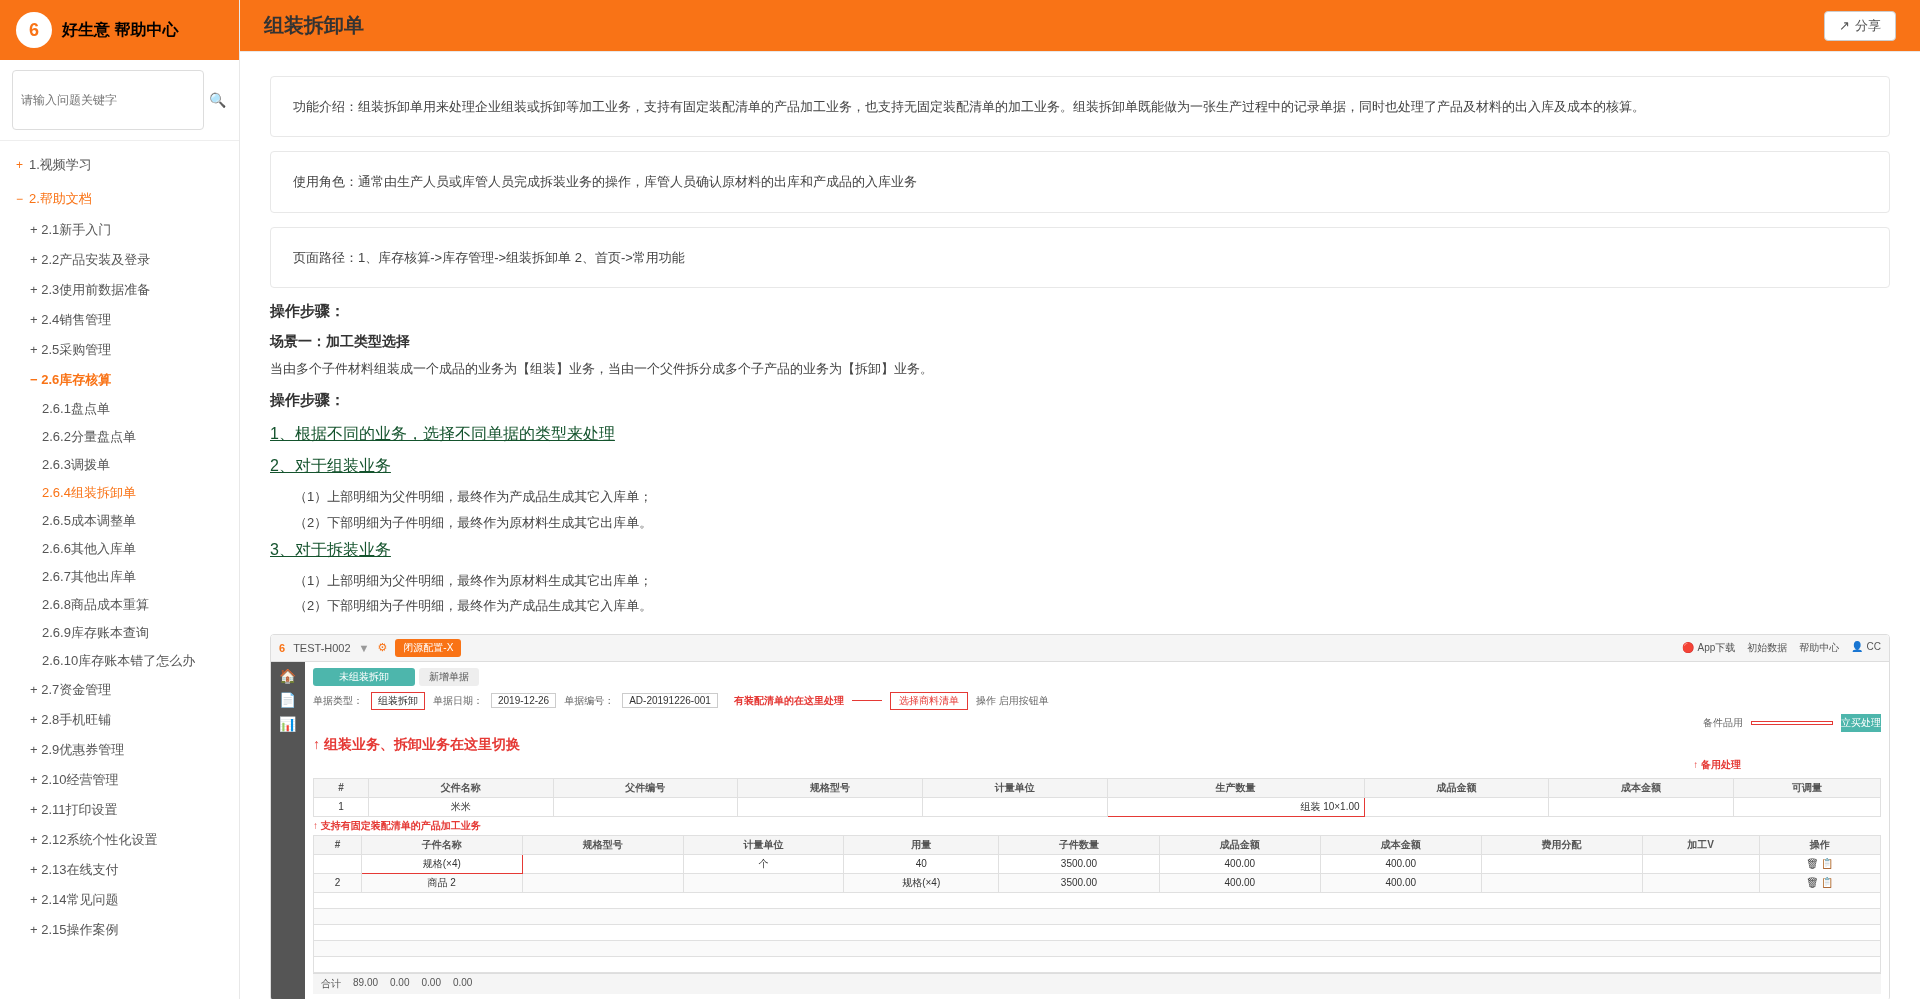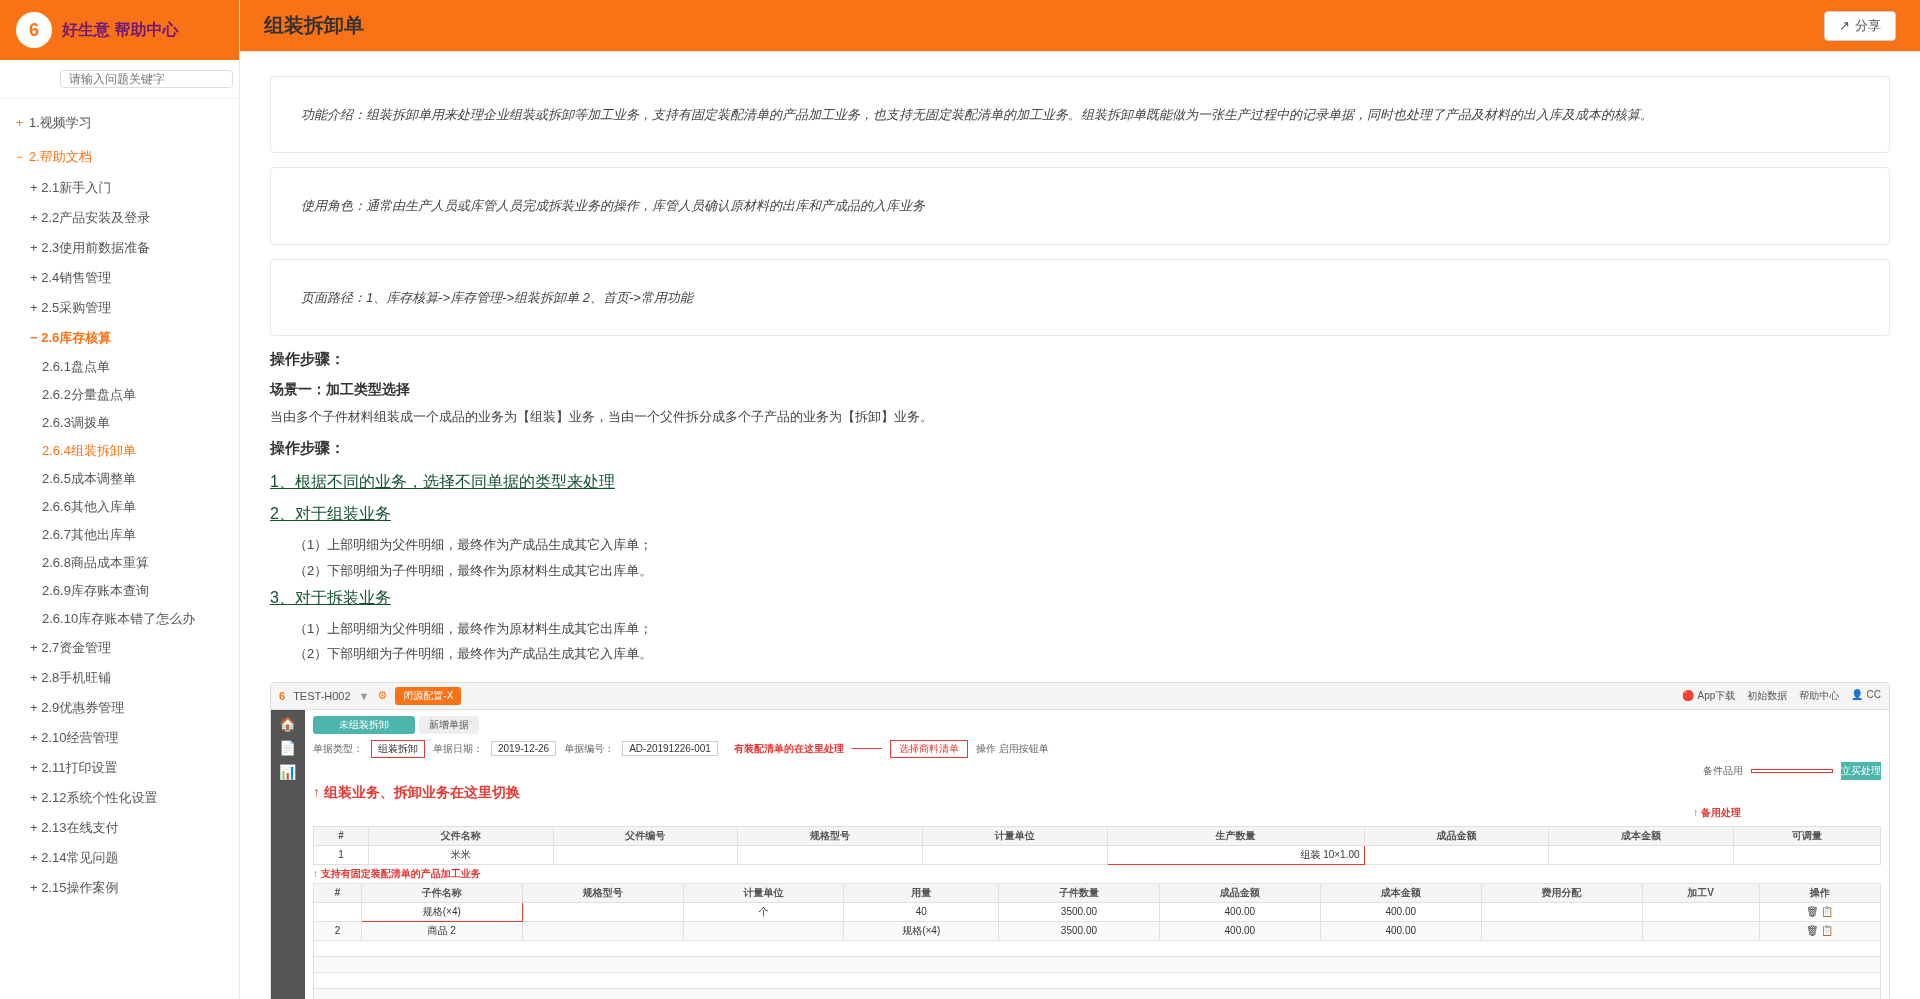"好生意 帮助中心" .sidebar-title { color: #701a75 -> #000000 }
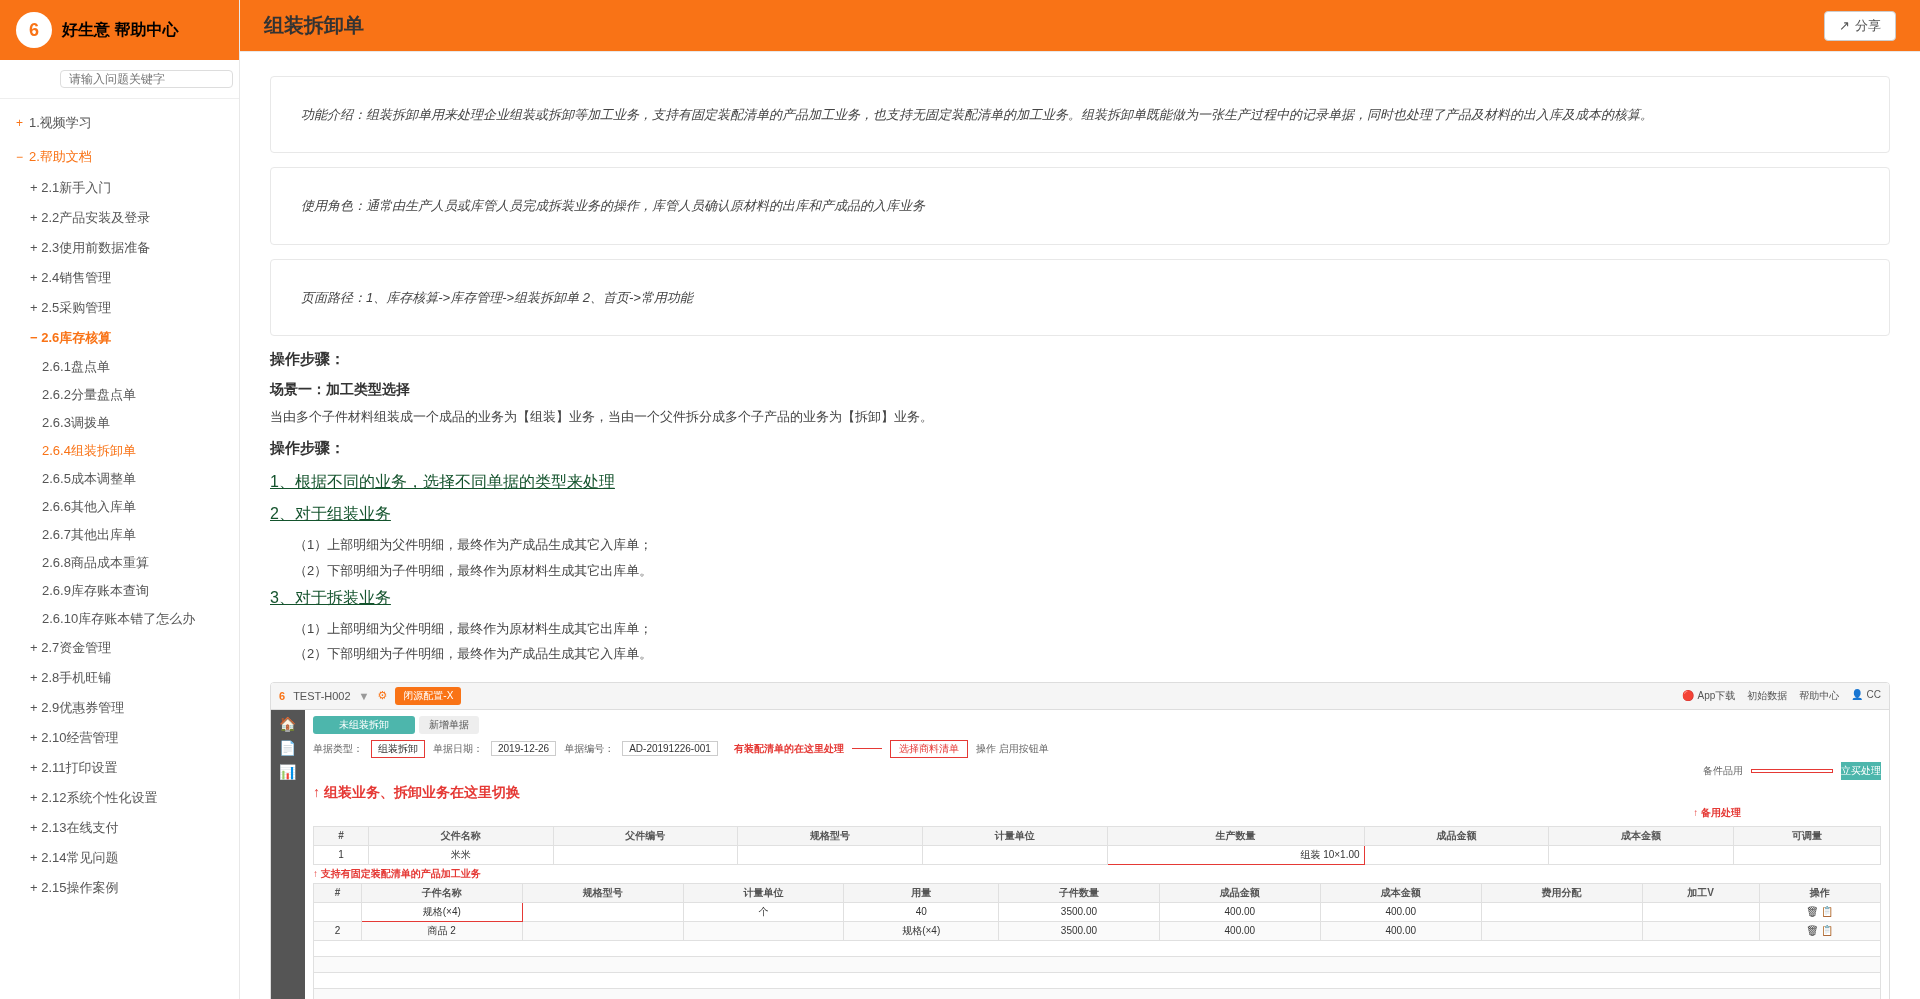"请输入问题关键字" .search-box input { margin-left: 48px -> none; padding: 1px 8px -> 22px 8px }
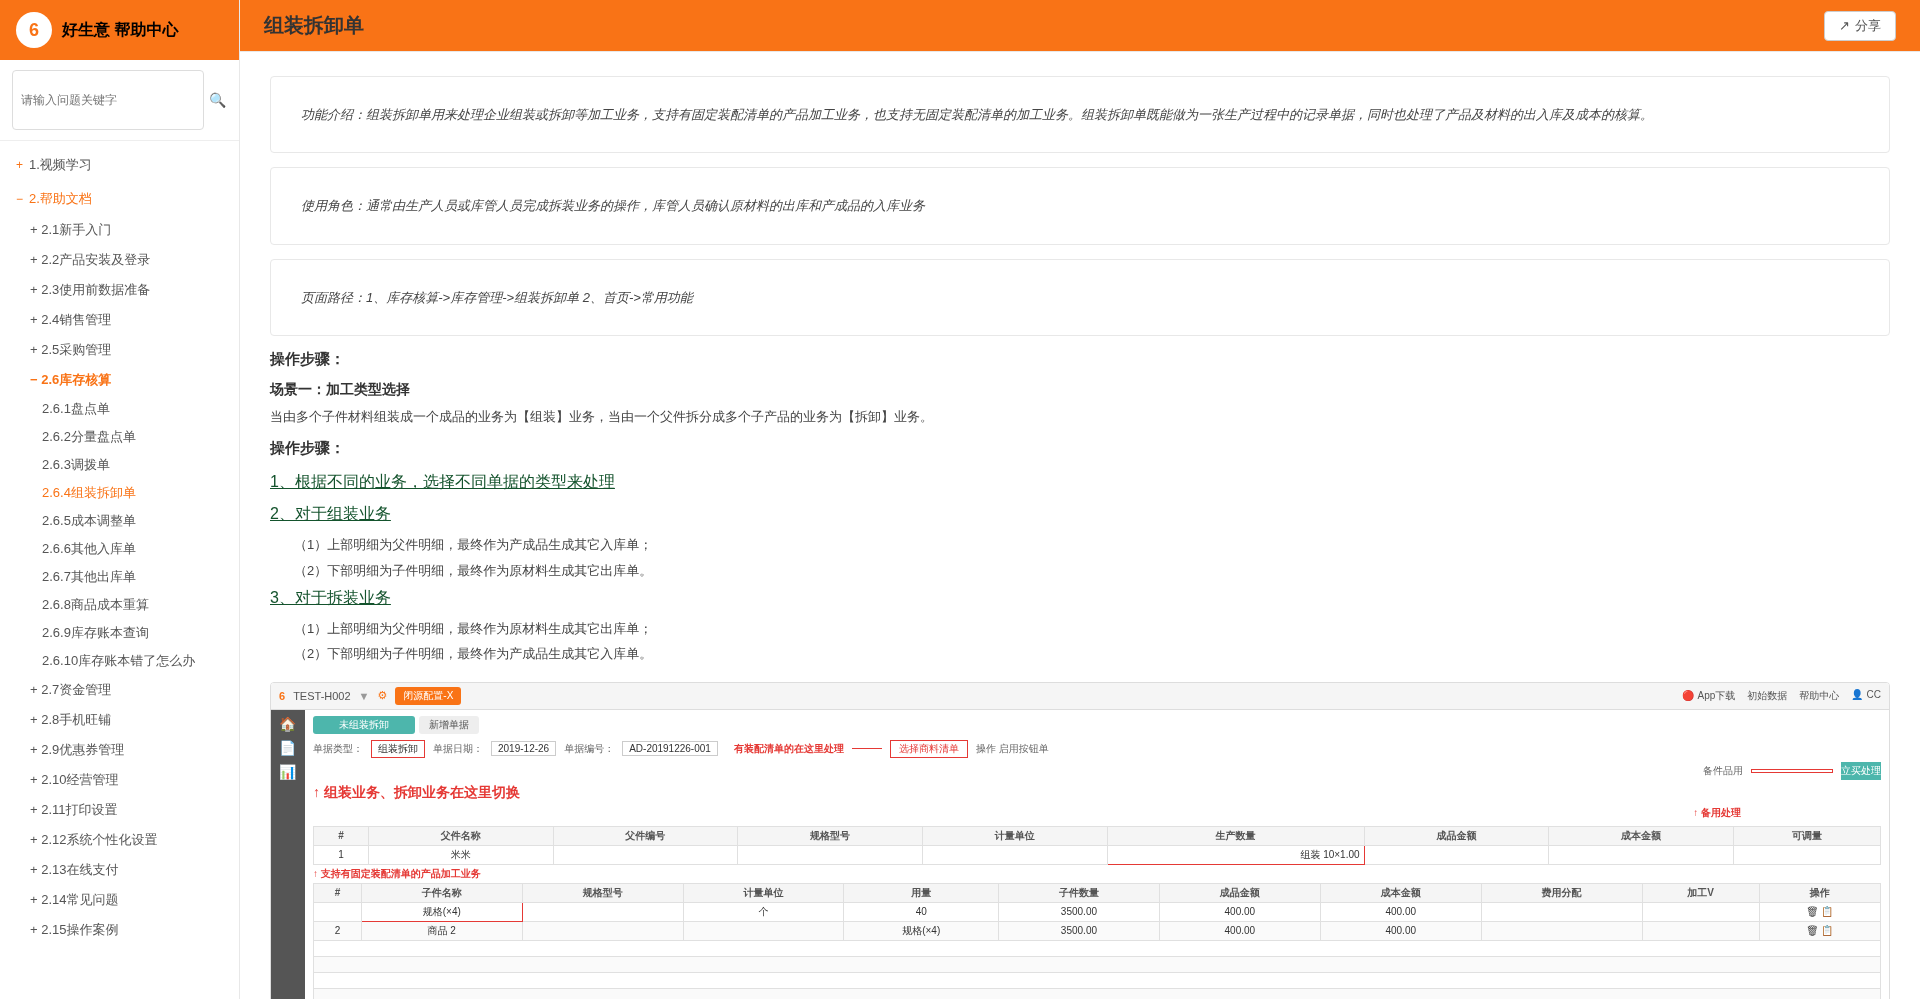"功能介绍：组装拆卸单用来处理企业组装或拆卸等加工业务，支持有固定装配清单的产品加" .info-block p { font-style: italic -> none; margin: 12px -> 4px }
